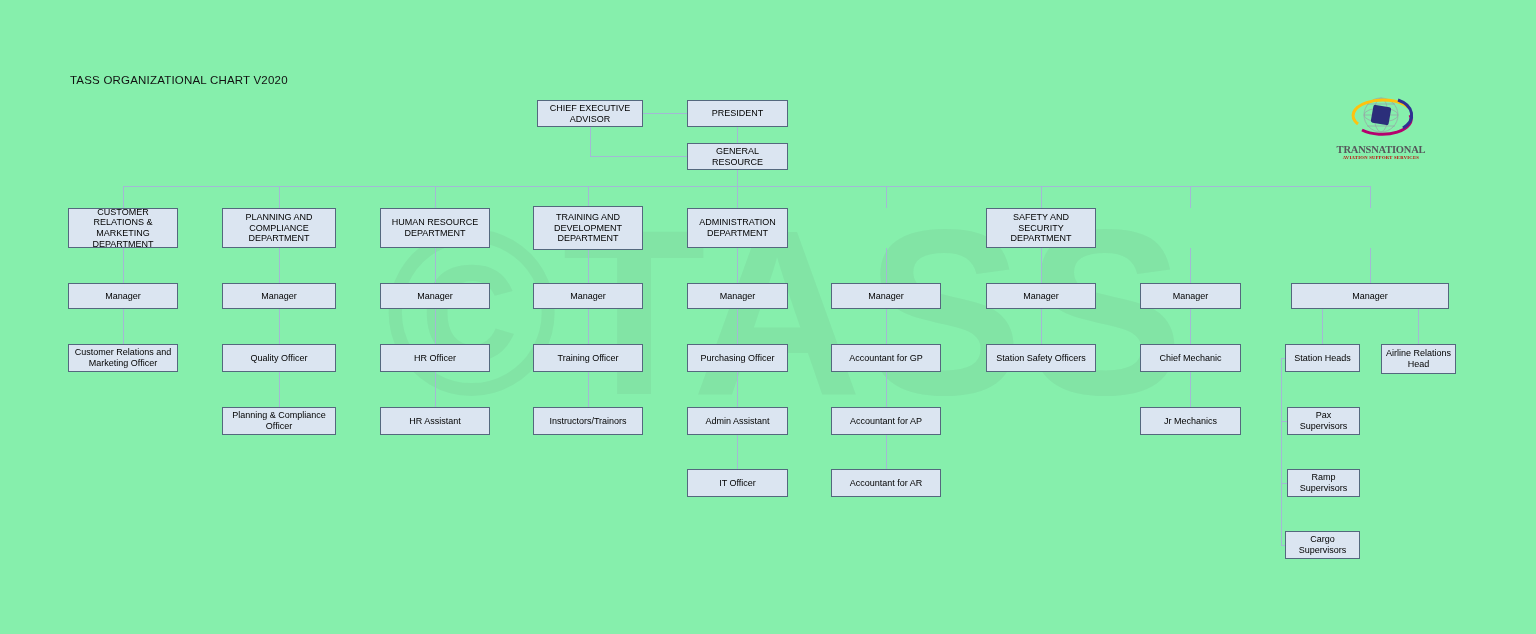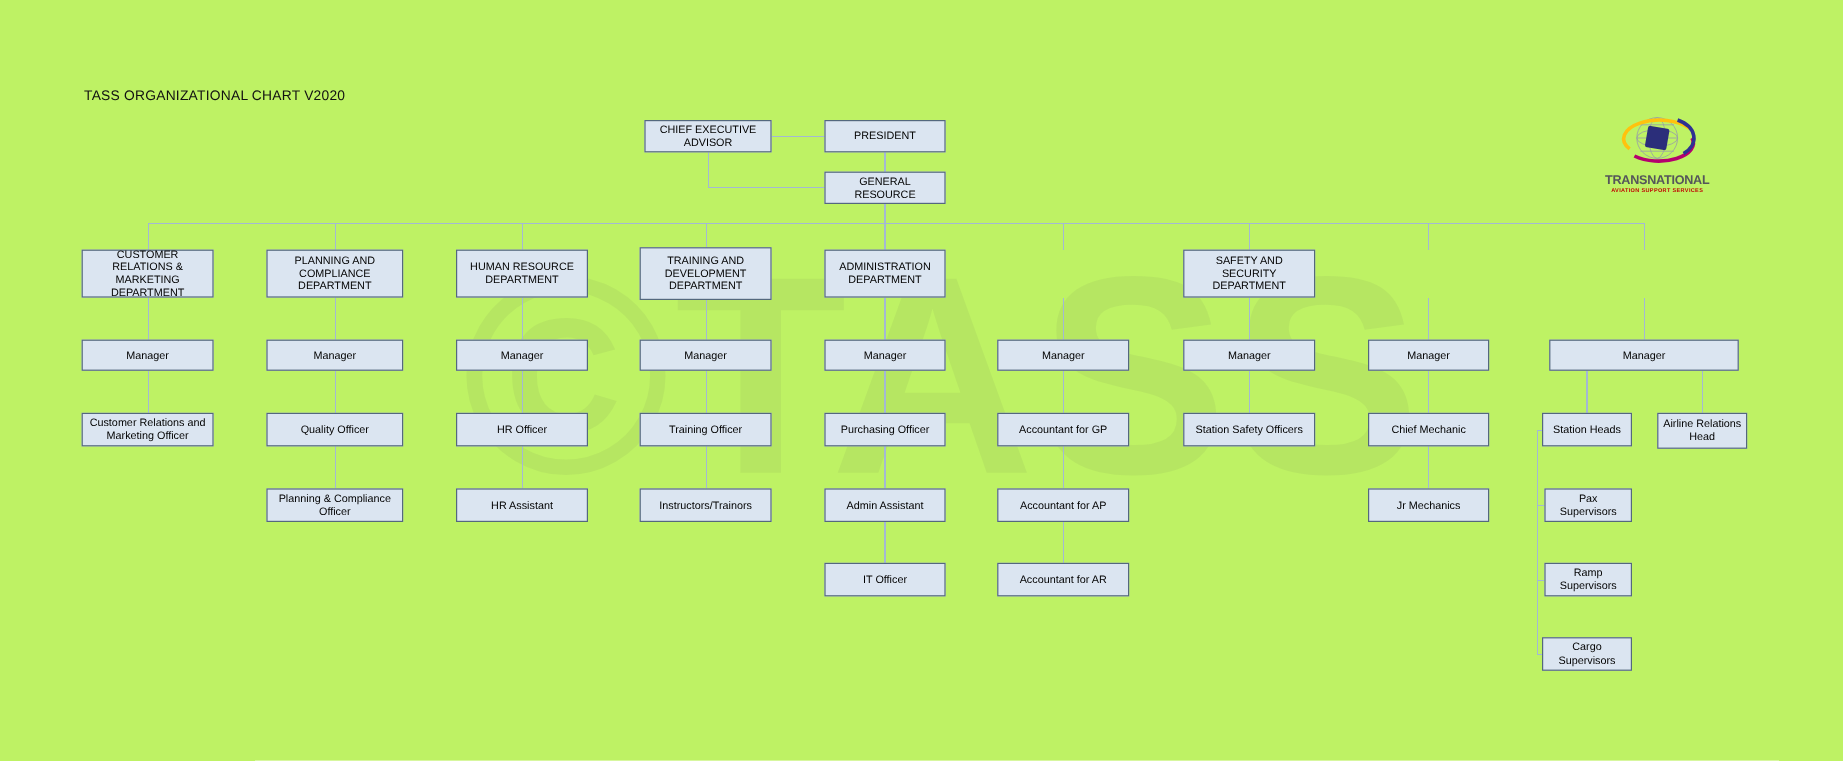"TASS ORGANIZATIONAL CHART V2020" .canvas { background: #bef264 -> #86efac }
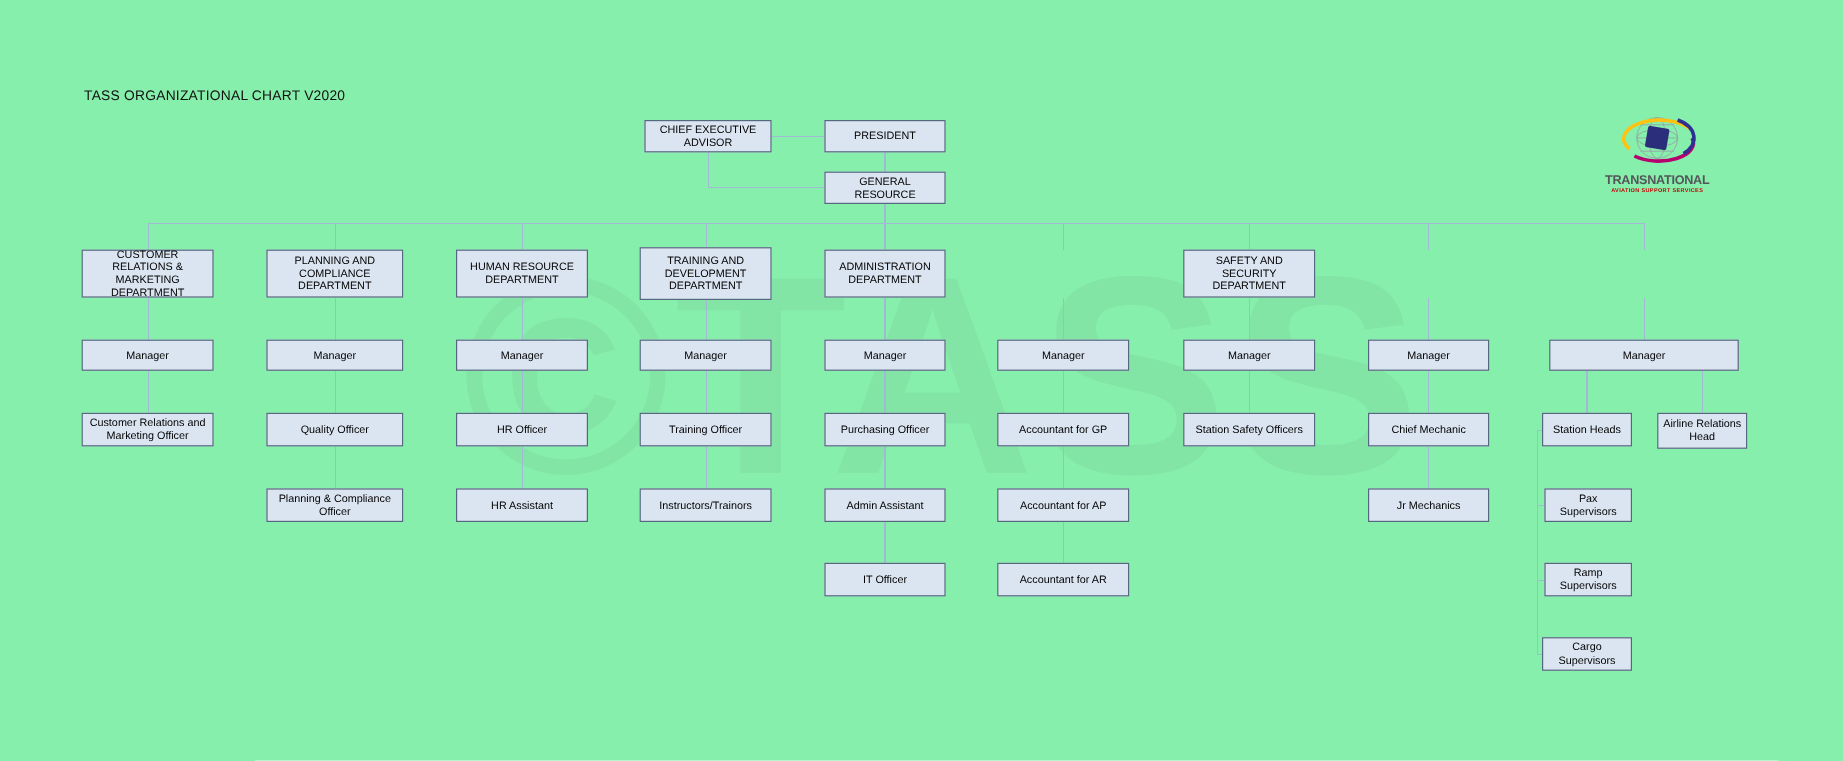"TRANSNATIONAL" .logo { font-family: none -> Liberation Serif, serif }
